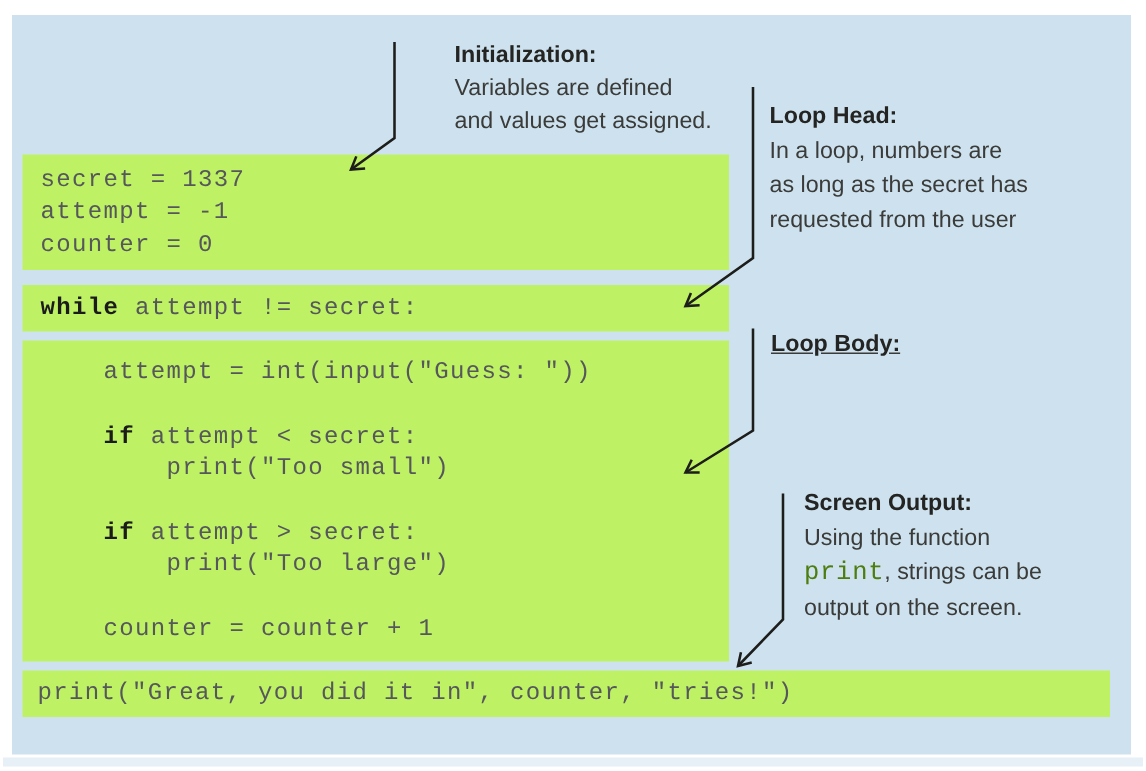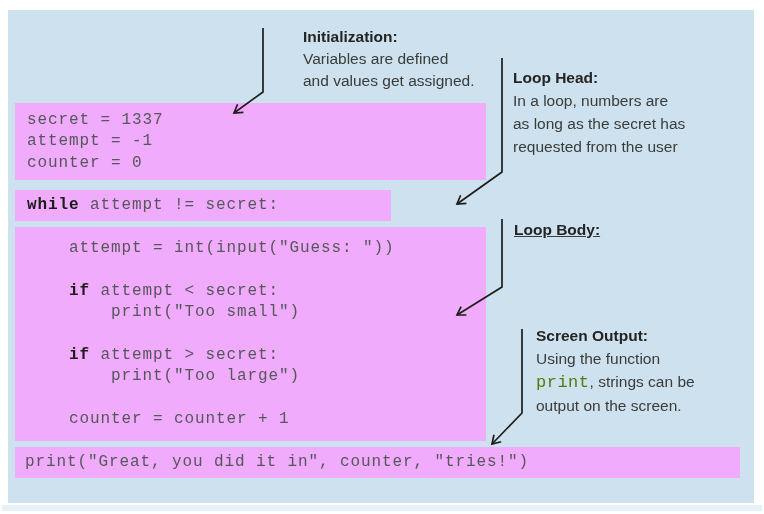"secret = 1337" .code-block { background: #f0abfc -> #bef264 }
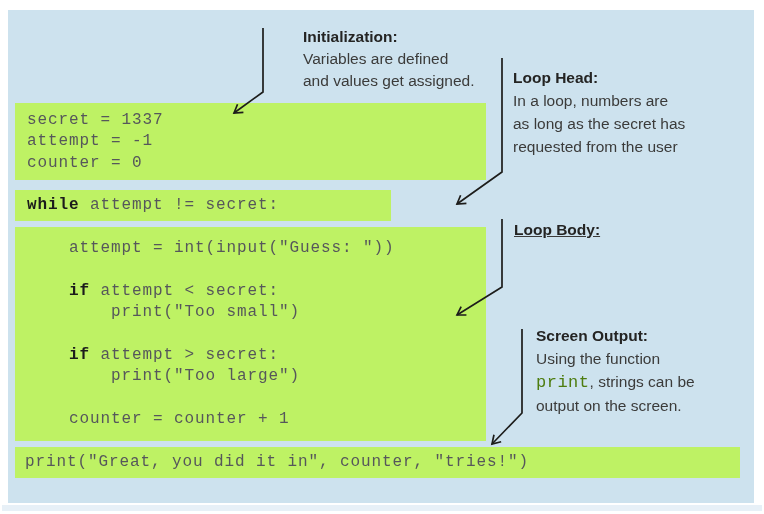"while attempt != secret:" .cb-head { width: 376px -> 471px }
